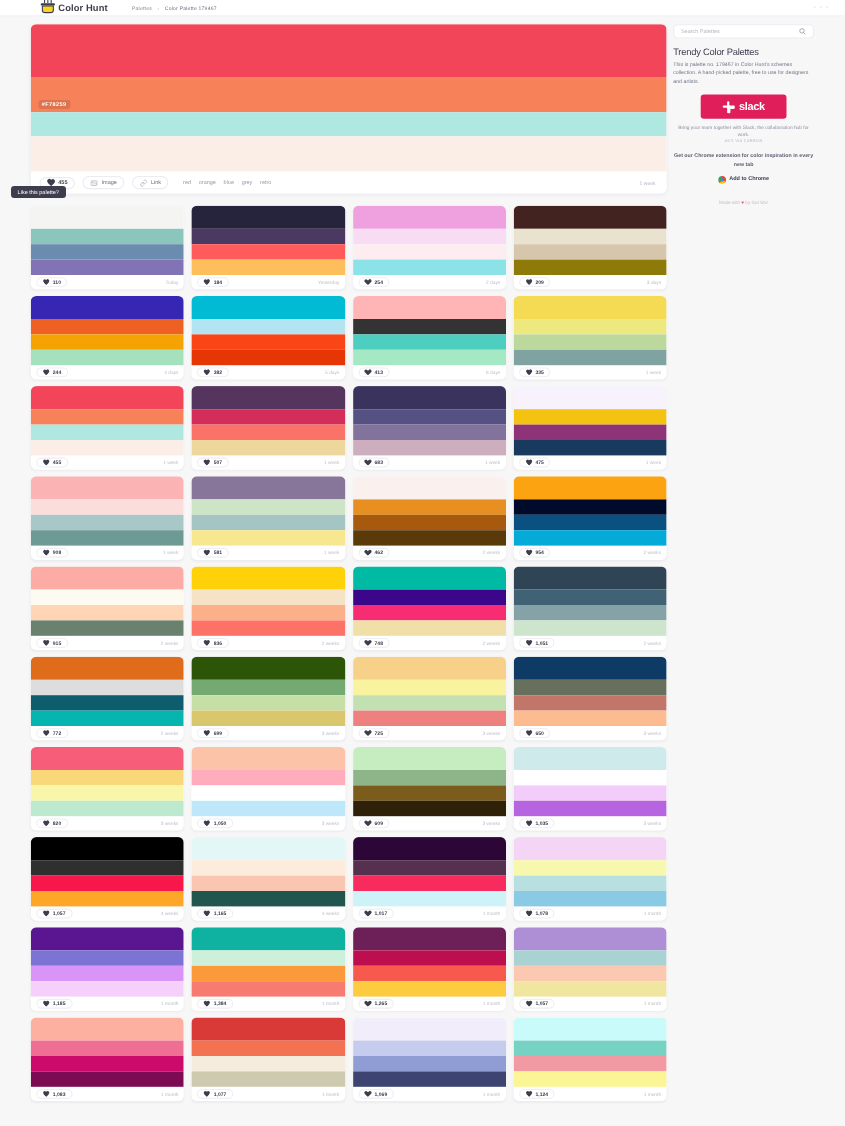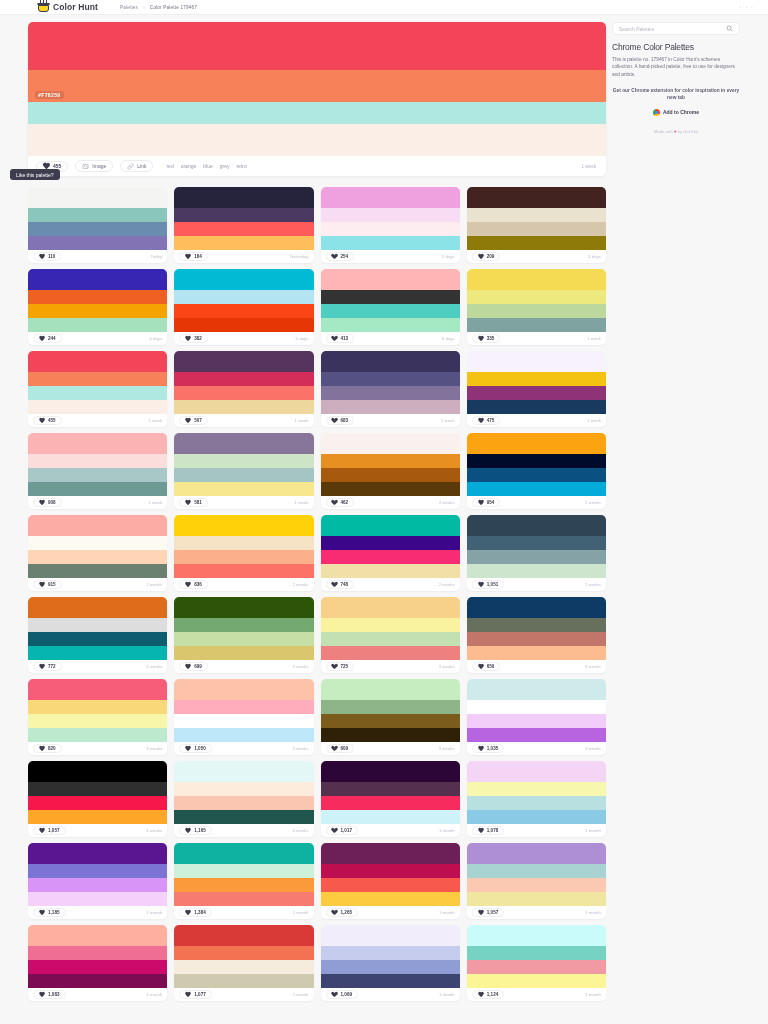"Chrome Color Palettes" div.side-title { text: Chrome -> Trendy }
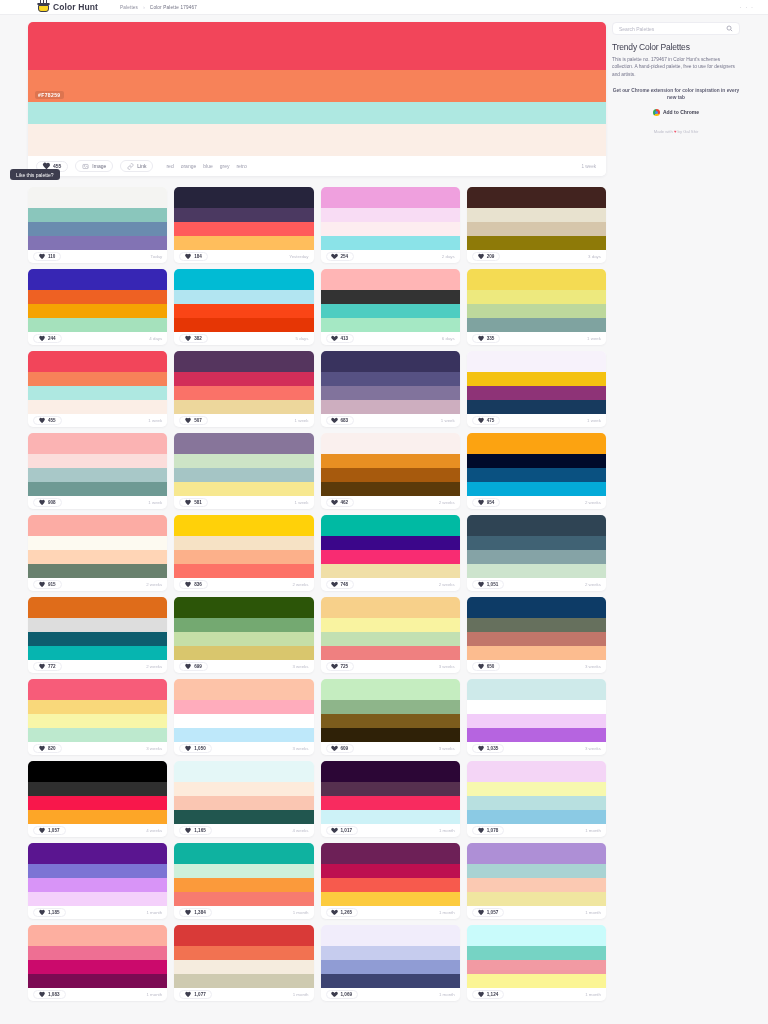"slack" div.ad { html: none -> <div> <div> <span> <span></span> <span></span> <span></span> <span></span> </span> <span>slack</span> </div> <div>Bring your team together with Slack, the collaboration hub for work.</div> <div>ADS VIA CARBON</div> </div> }
